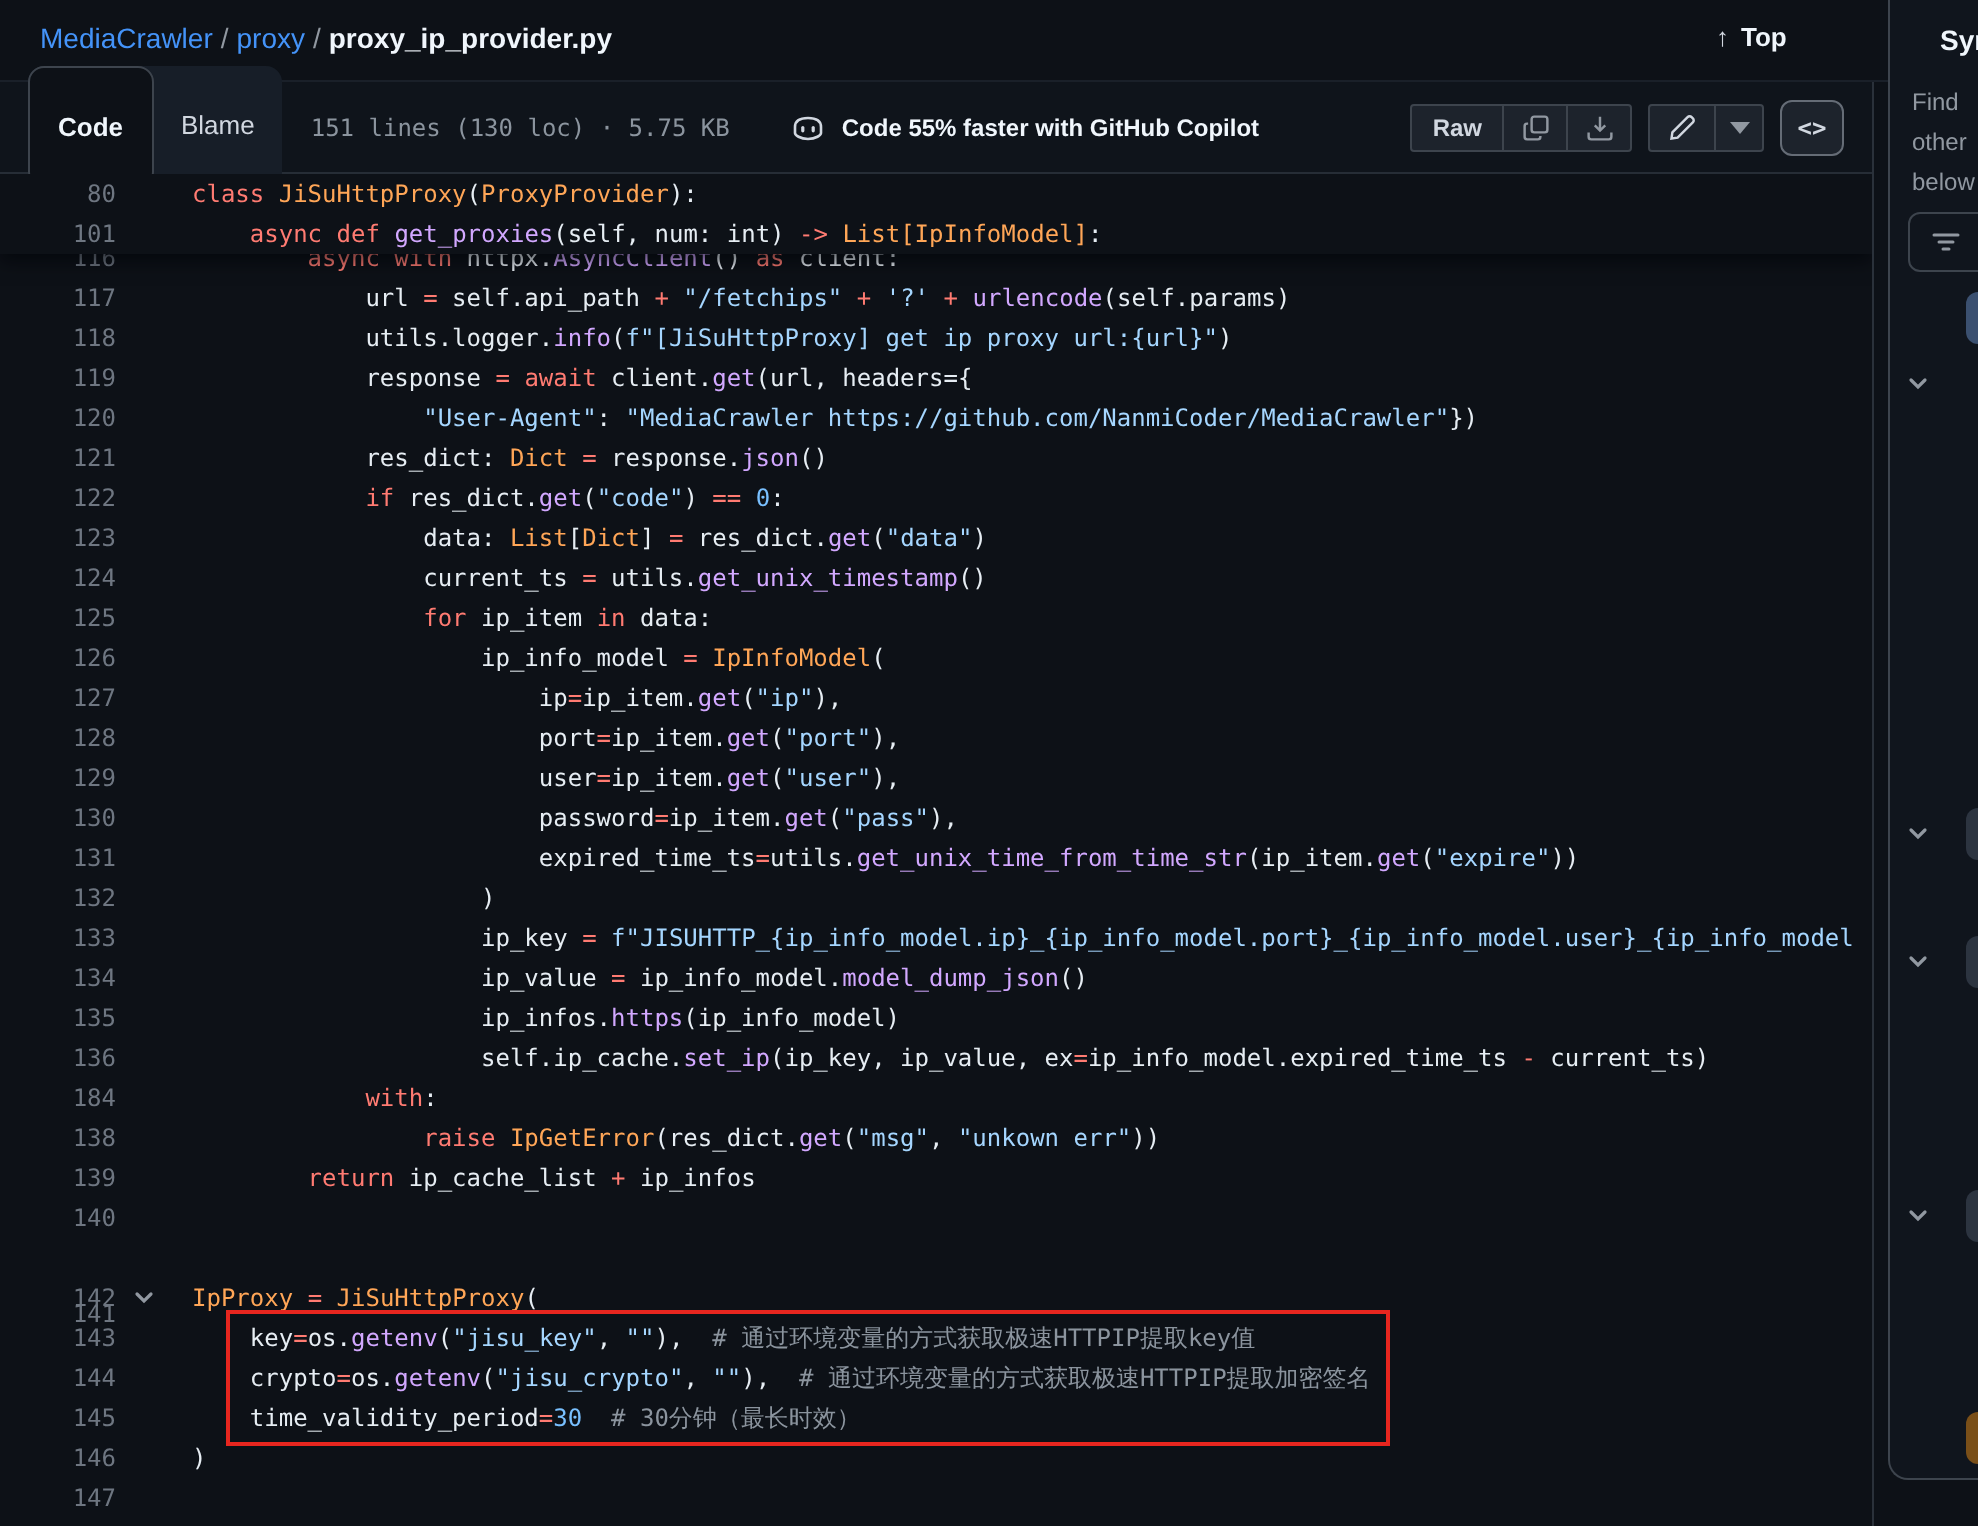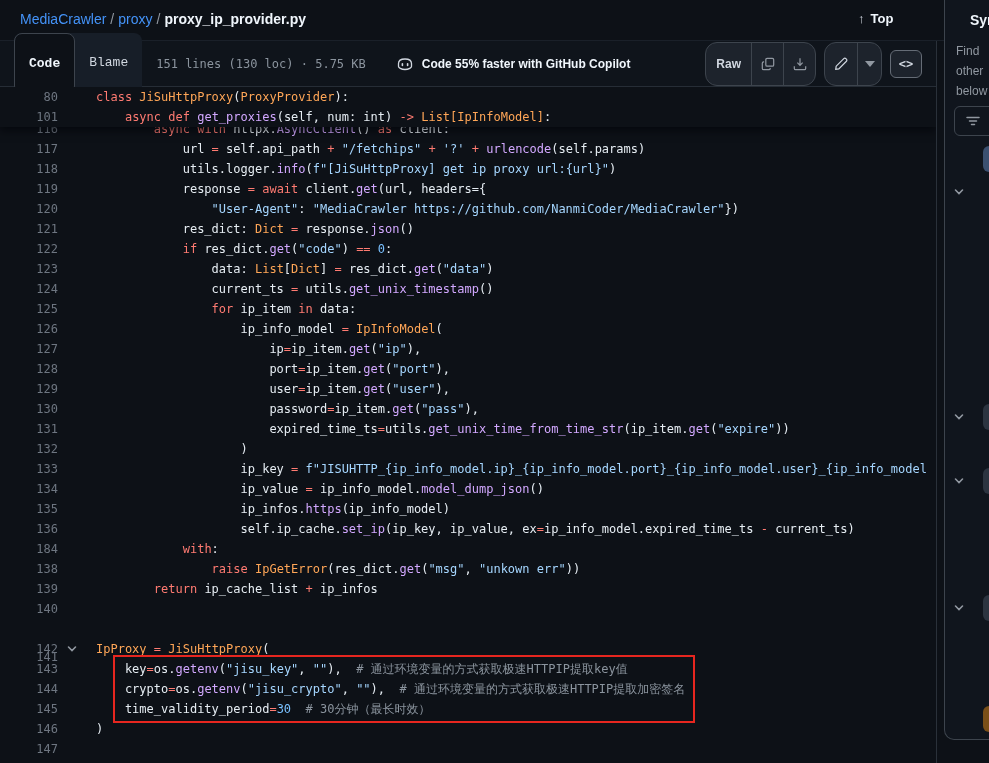"Code" .seg-btn { font-family: Liberation Mono, monospace -> none }
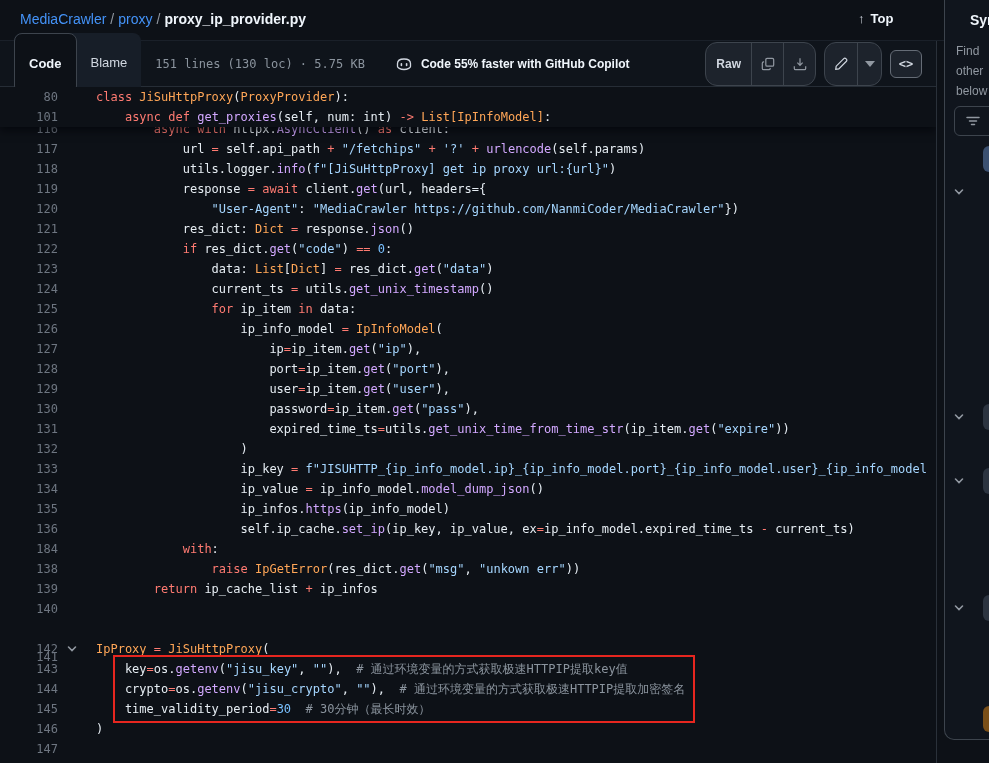"Raw" .btn-group { border-radius: 12px -> 2px; height: 44px -> 24px }
